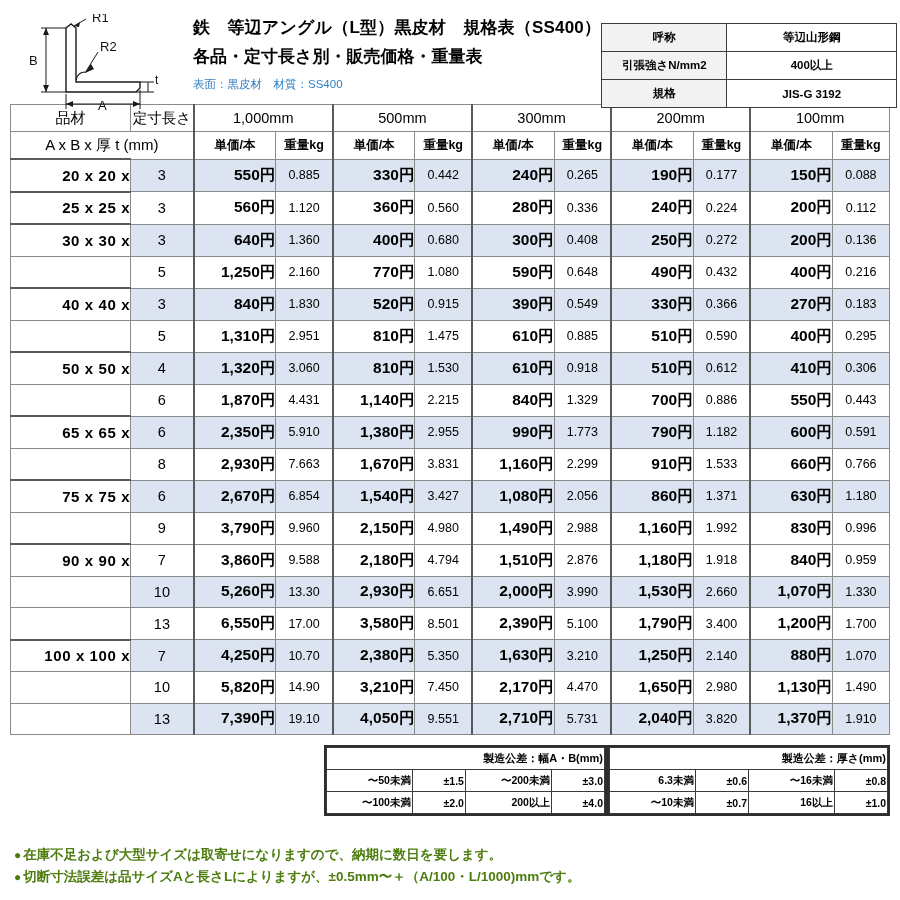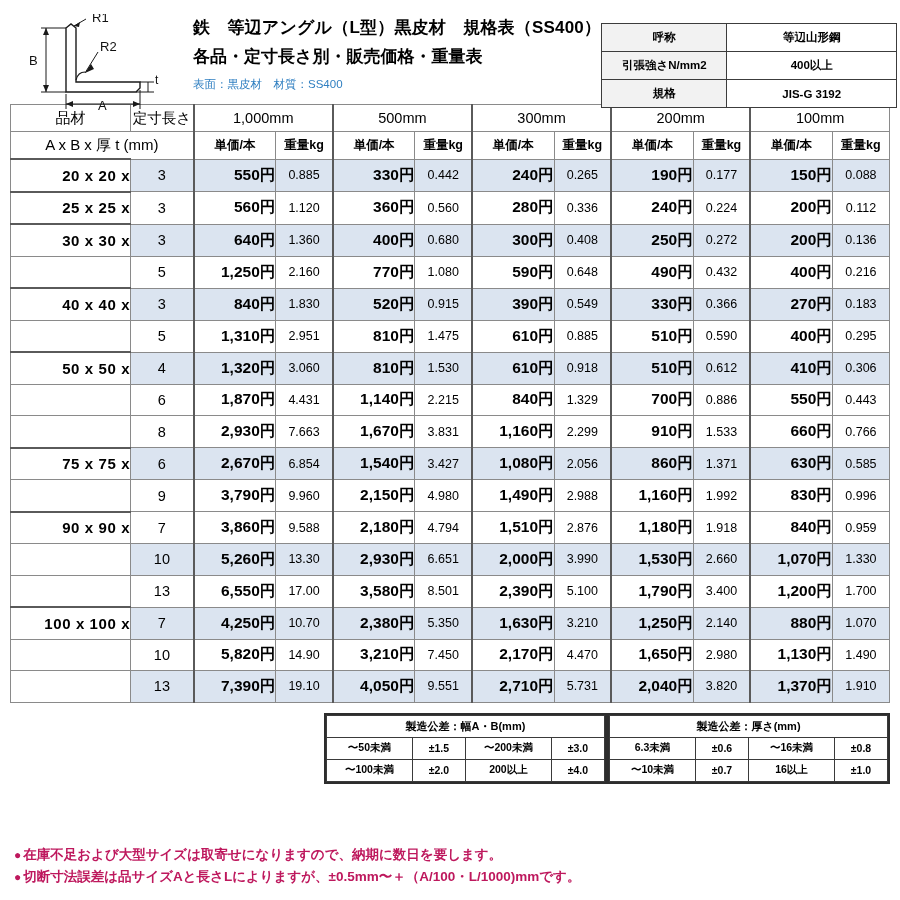"65 x 65 x" tr.shaded { html: none -> <tr> <td>65 x 65 x</td> <td>6</td> <td>2,350円</td> <td>5.910</td> <td>1,380円</td> <td>2.955</td> <td>990円</td> <td>1.773</td> <td>790円</td> <td>1.182</td> <td>600円</td> <td>0.591</td> </tr> }
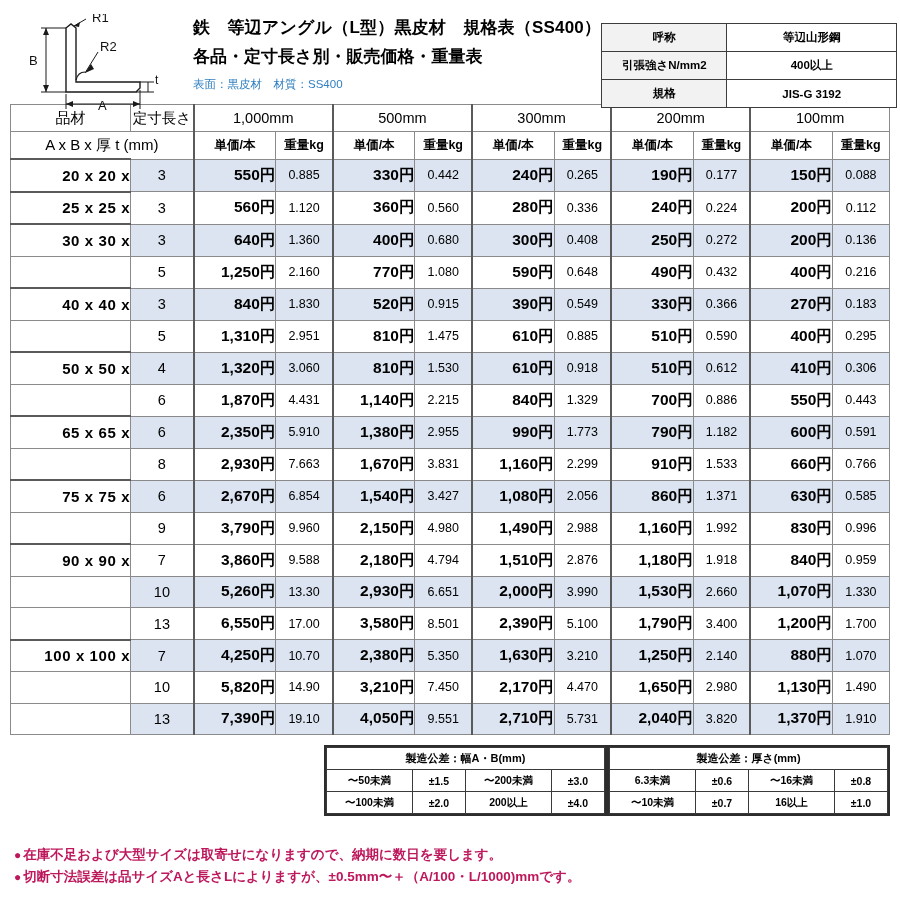"0.585" td.wt { text: 0.585 -> 1.180 }
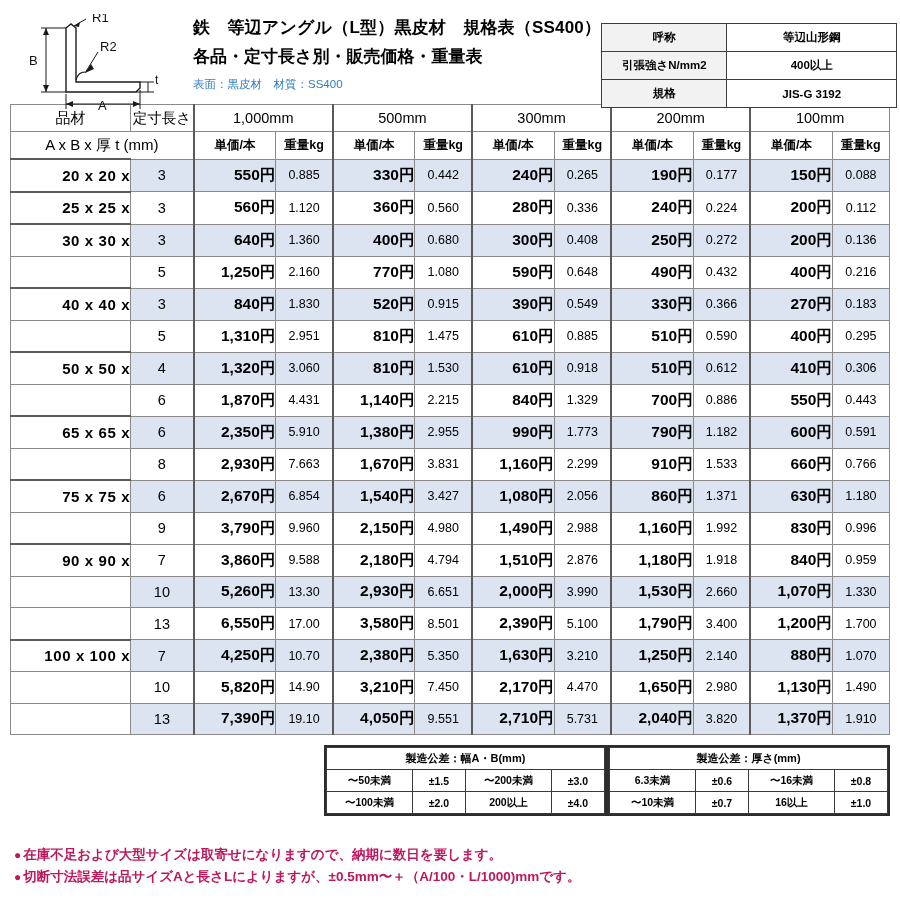"製造公差：幅A・B(mm)" table.tol th, table.tol td { text-align: center -> right }
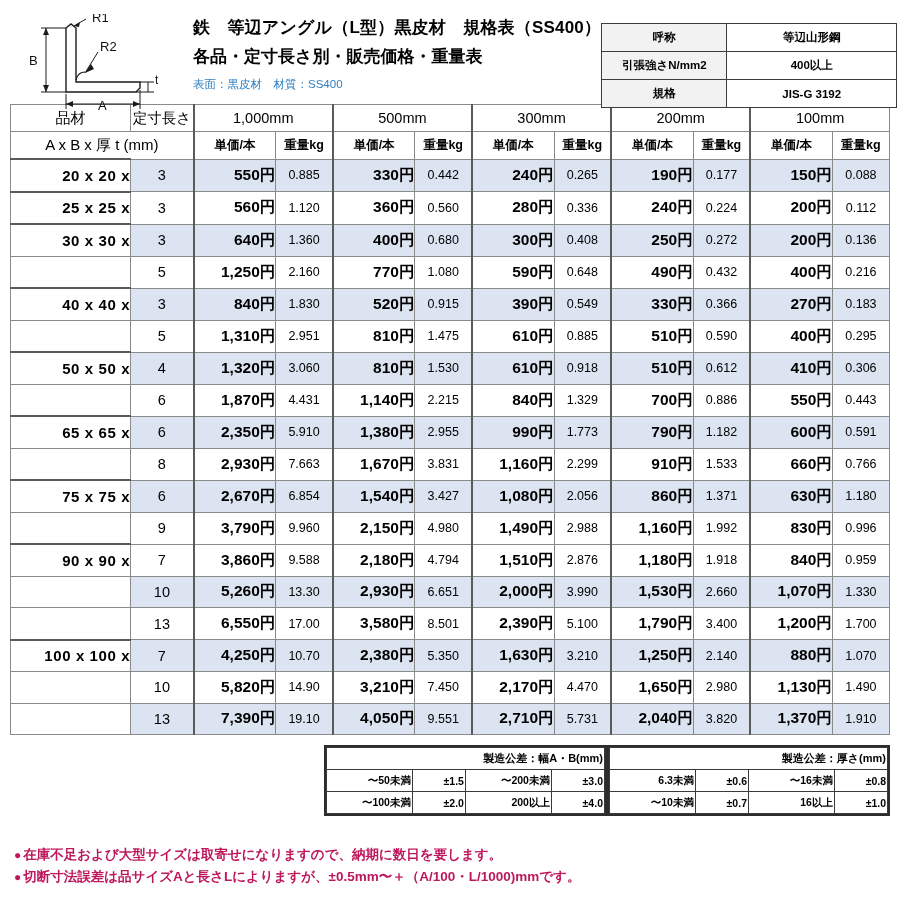"● 在庫不足および大型サイズは取寄せになりますので、納期に数日を要します。" .notes { color: #be185d -> #4d7c0f }
